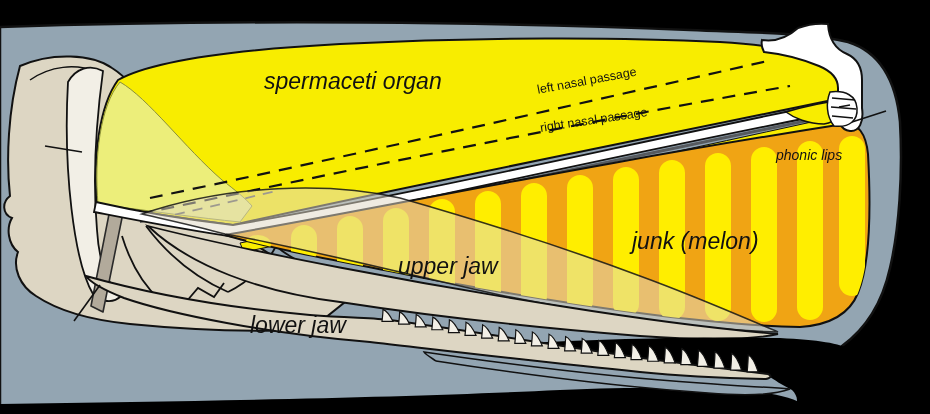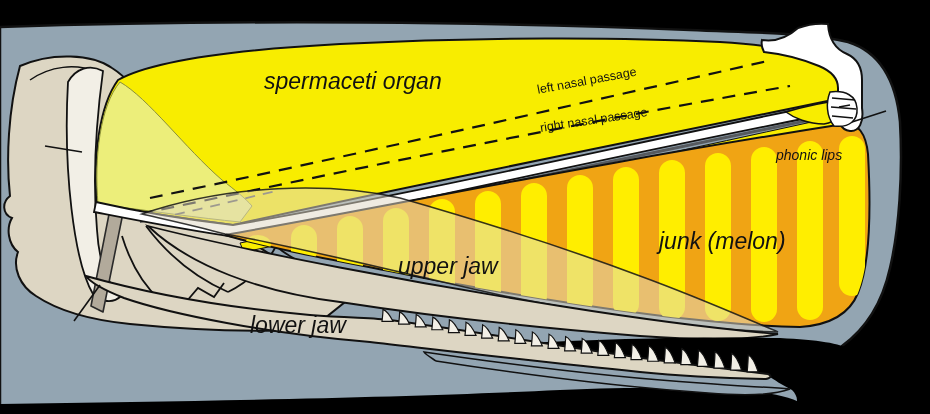"junk (melon)" div.lbl { margin-left: 27px -> none }
